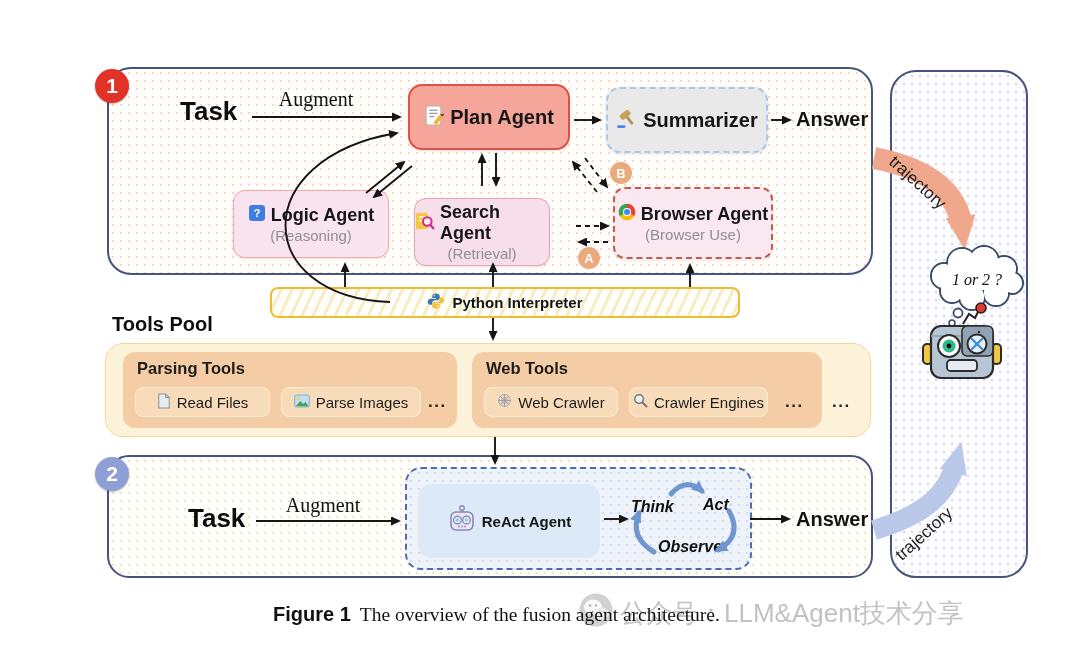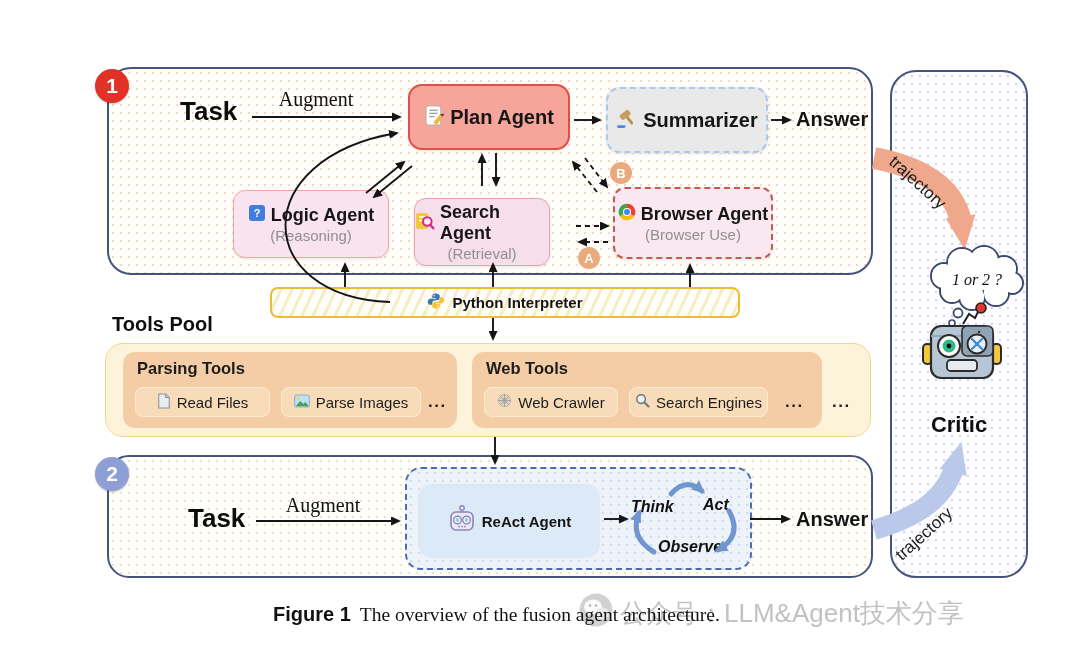"Search Engines" span { text: Search -> Crawler }
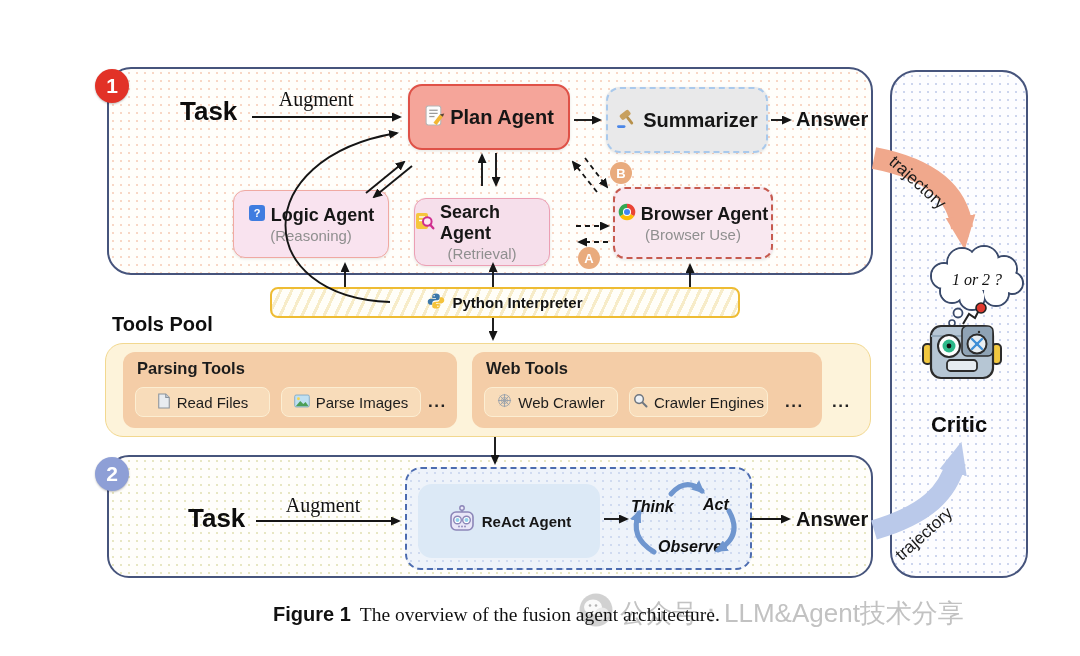"Critic" div.abs { html: <div>Critic</div> -> none }
